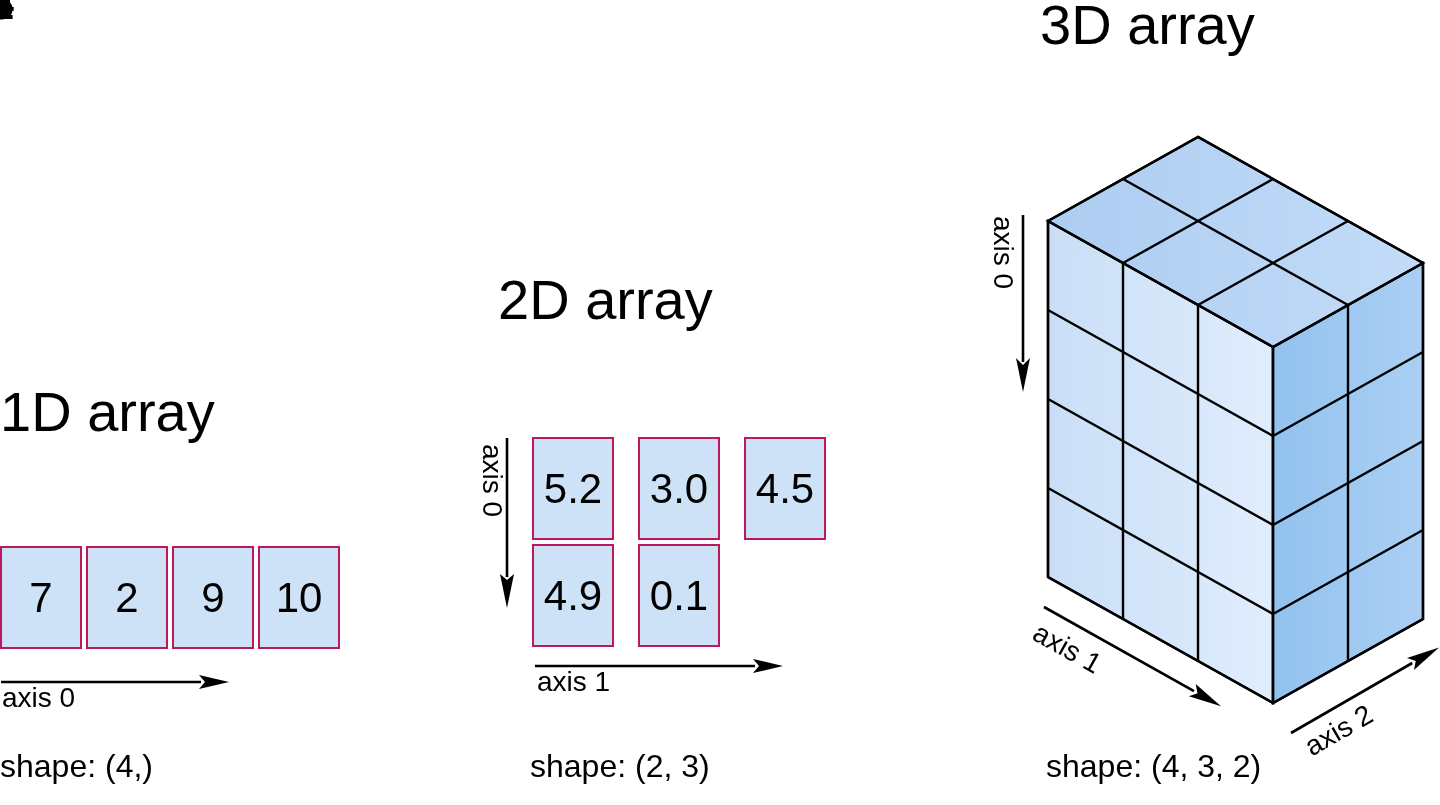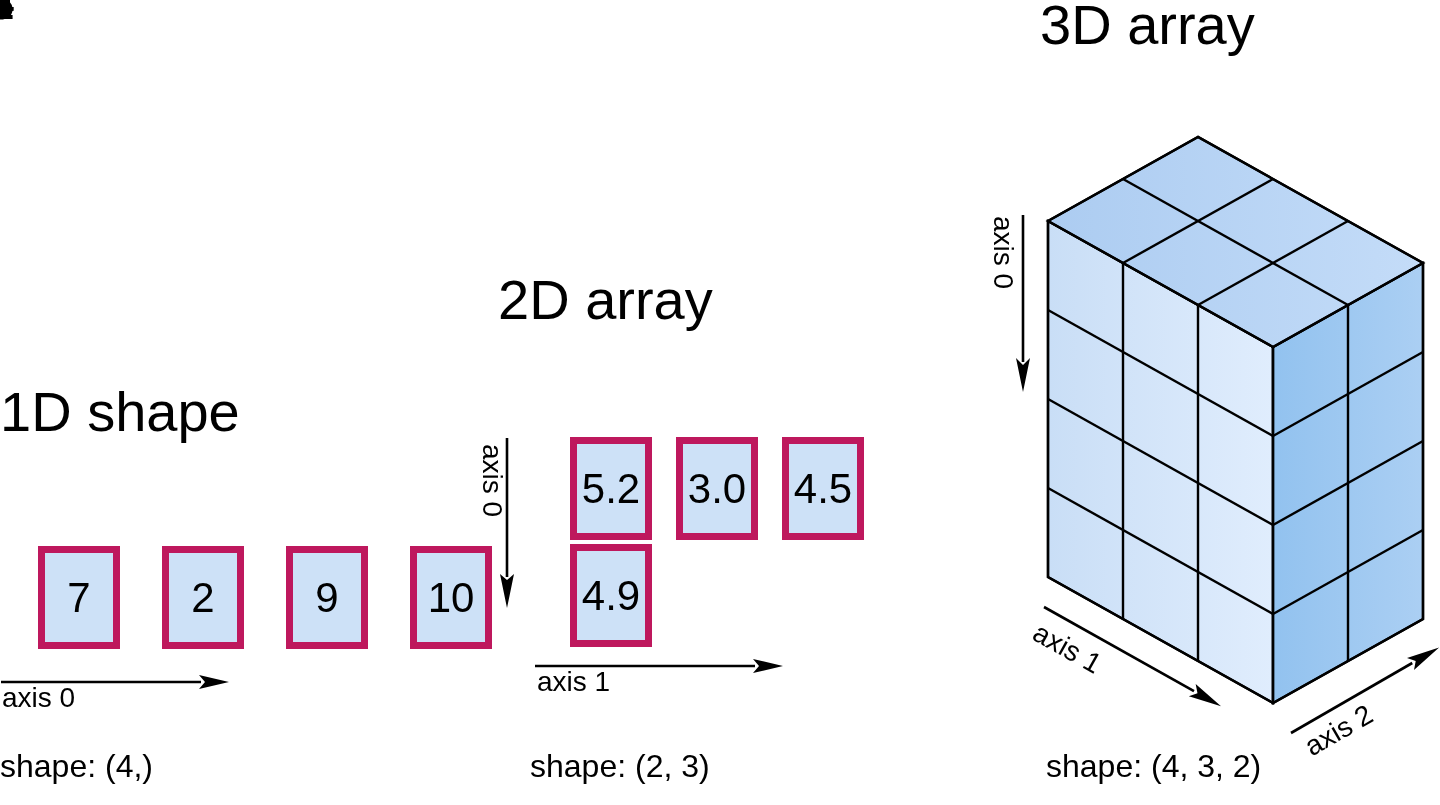"1D shape" div.abs { text: shape -> array }
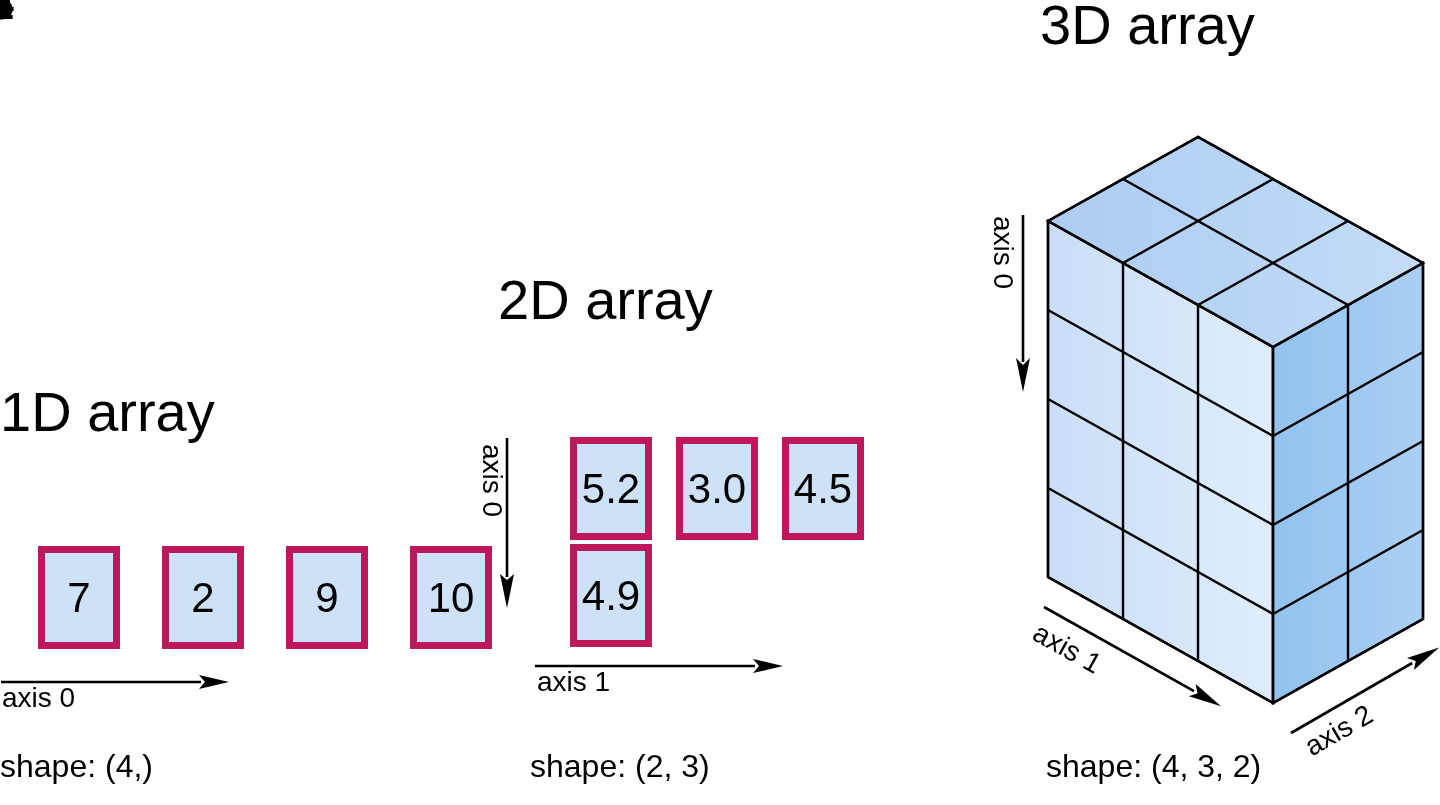"5.2" .cell { border: 7px solid #be185d -> 2px solid #be185d; margin-left: 38px -> none }
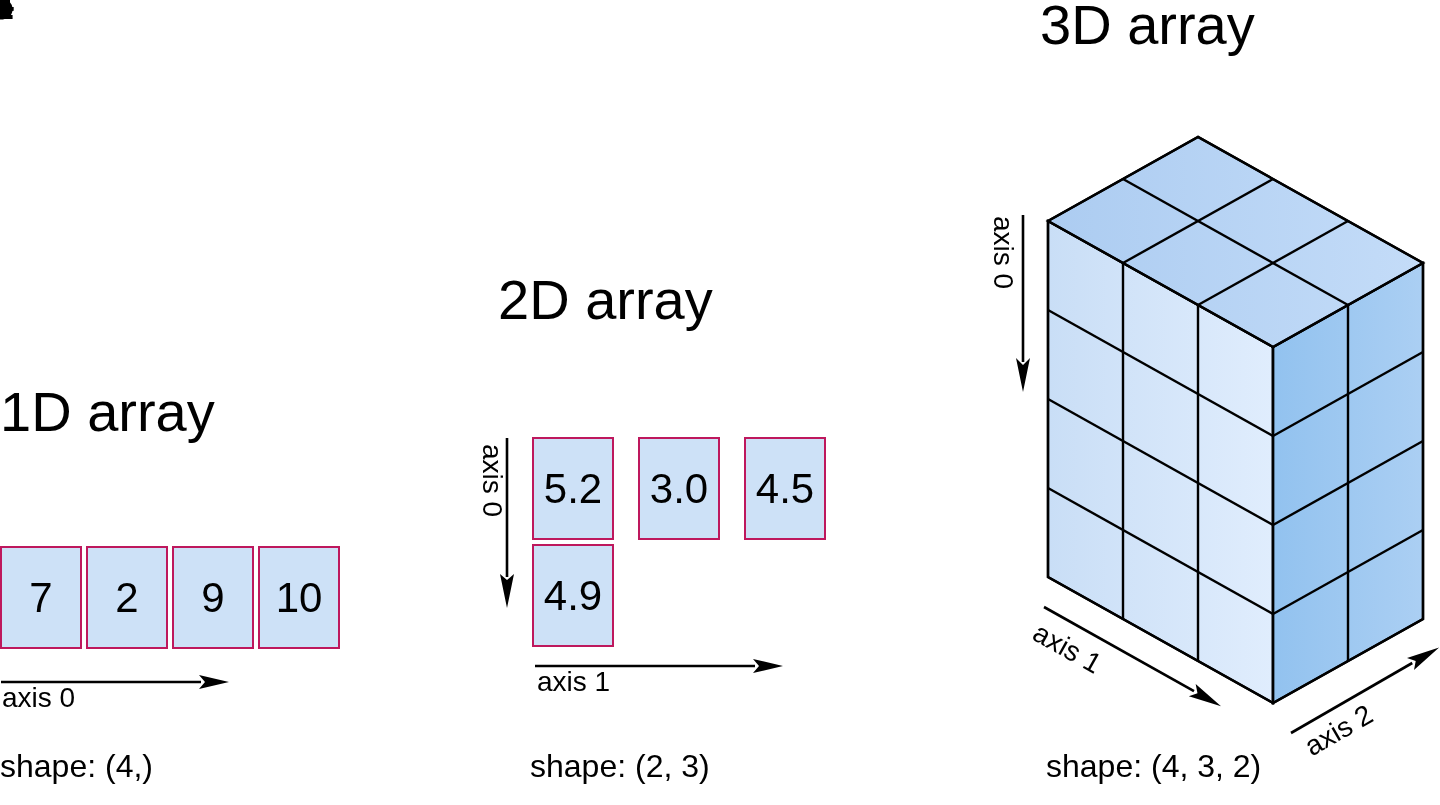"0.1" div.cell { html: none -> <div>0.1</div> }
